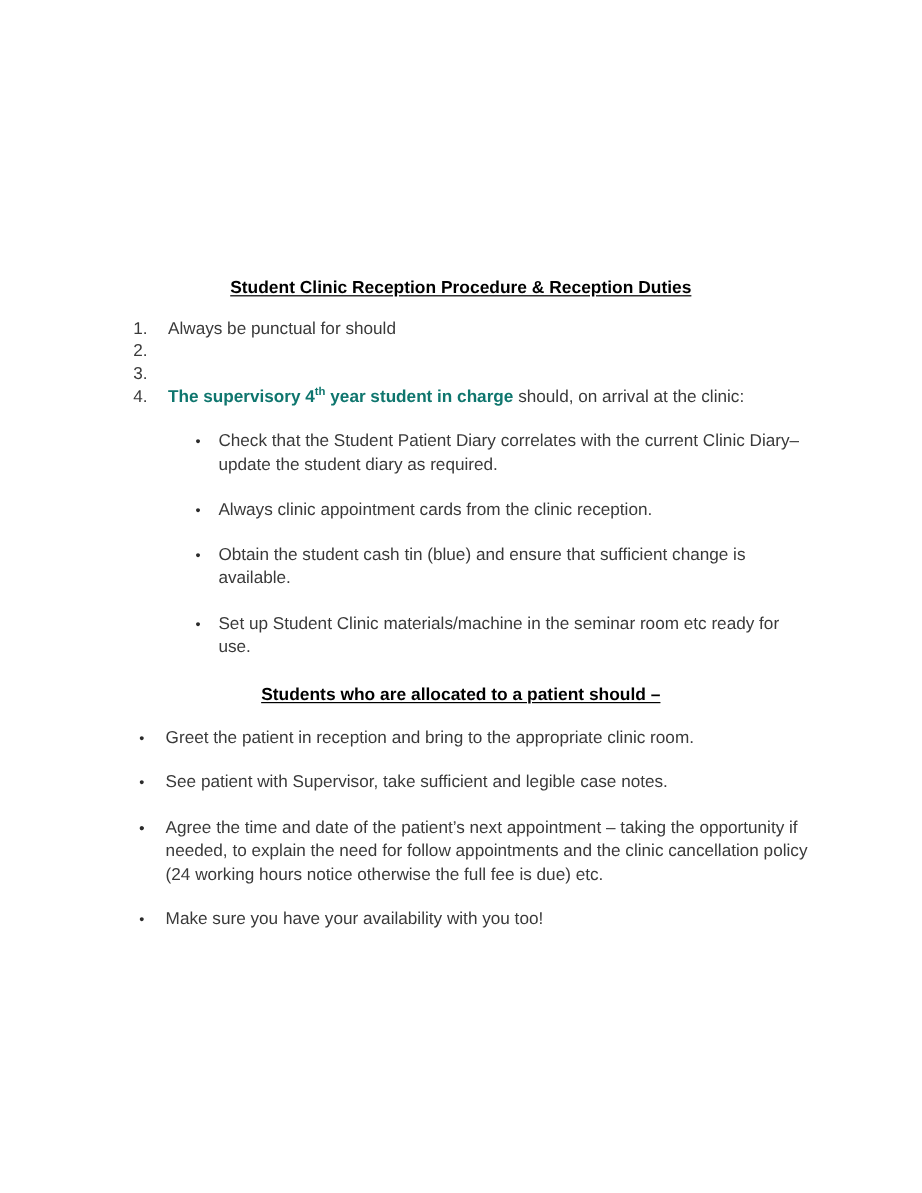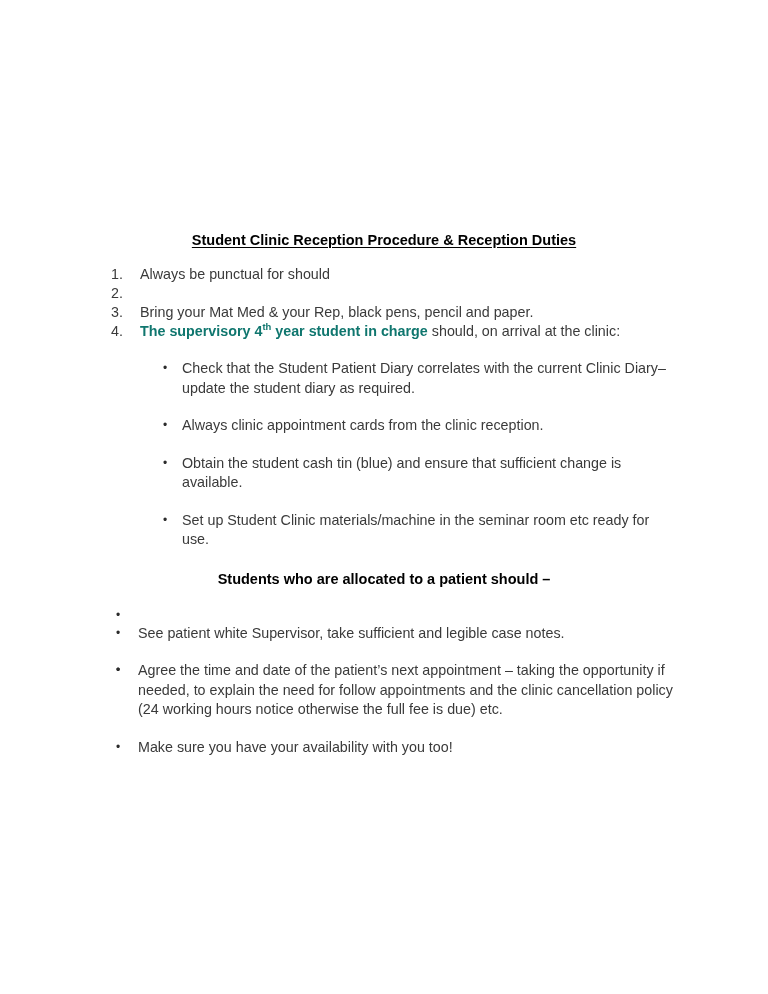"Bring your Mat Med &" span { html: <span>Bring your Mat Med &amp; your Rep, black pens, pencil and paper.</span> -> none }
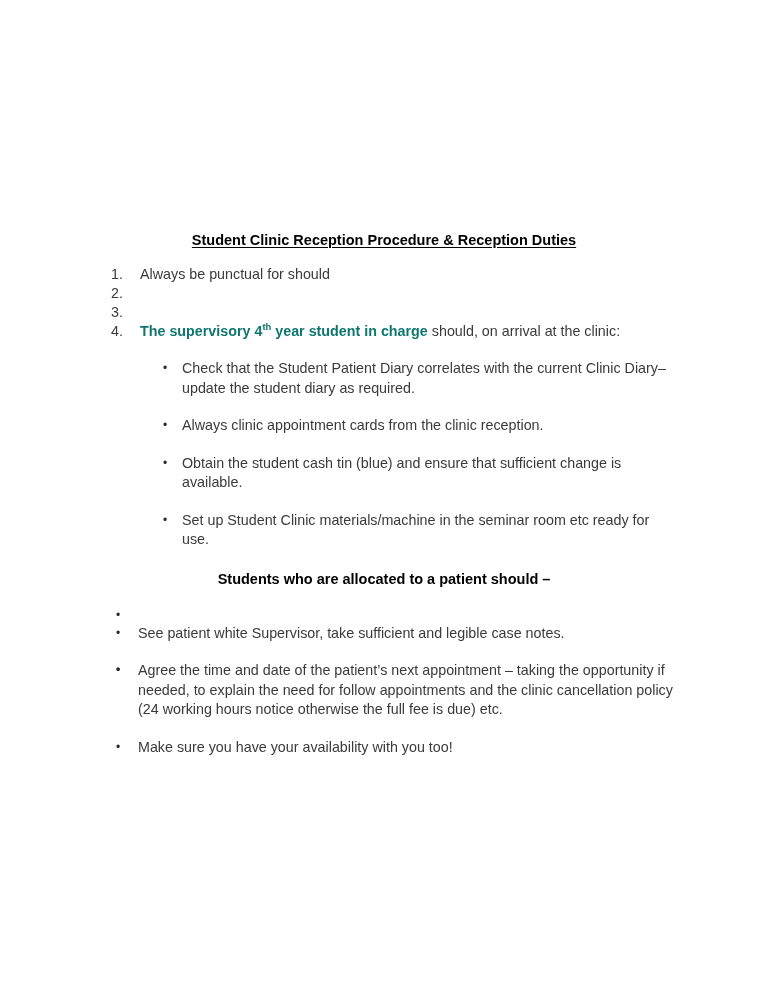"Students who are allocated to" .sub-title span.u { text-decoration: none -> underline }
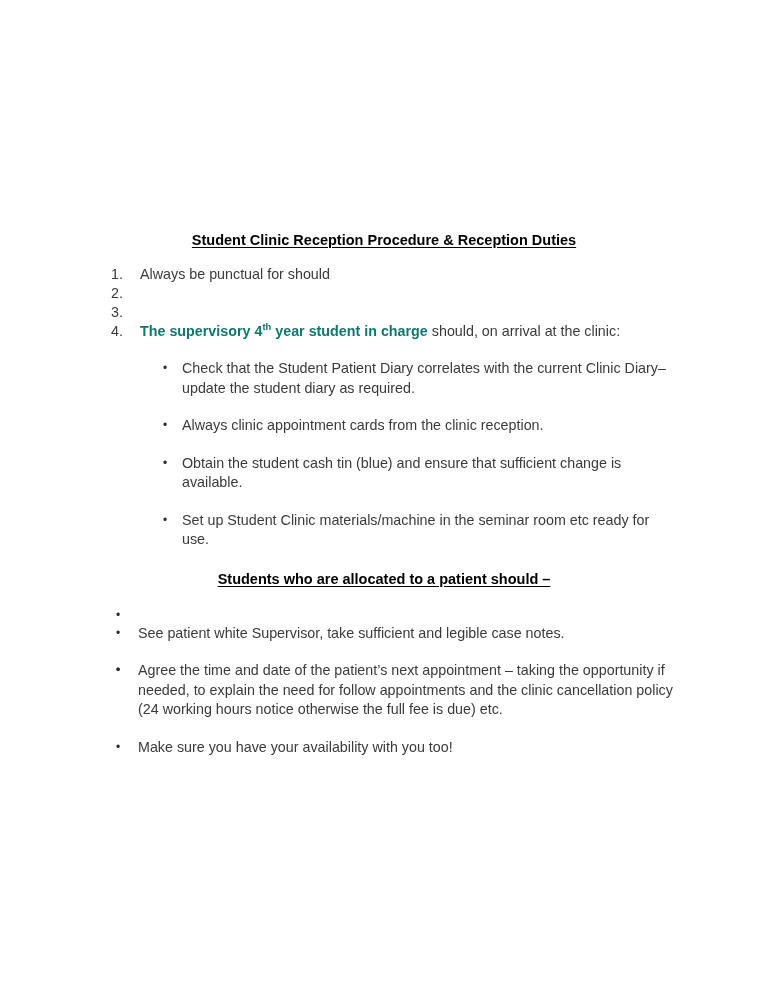"Greet the patient in reception" span { html: none -> <span>Greet the patient in reception and bring to the appropriate clinic room.</span> }
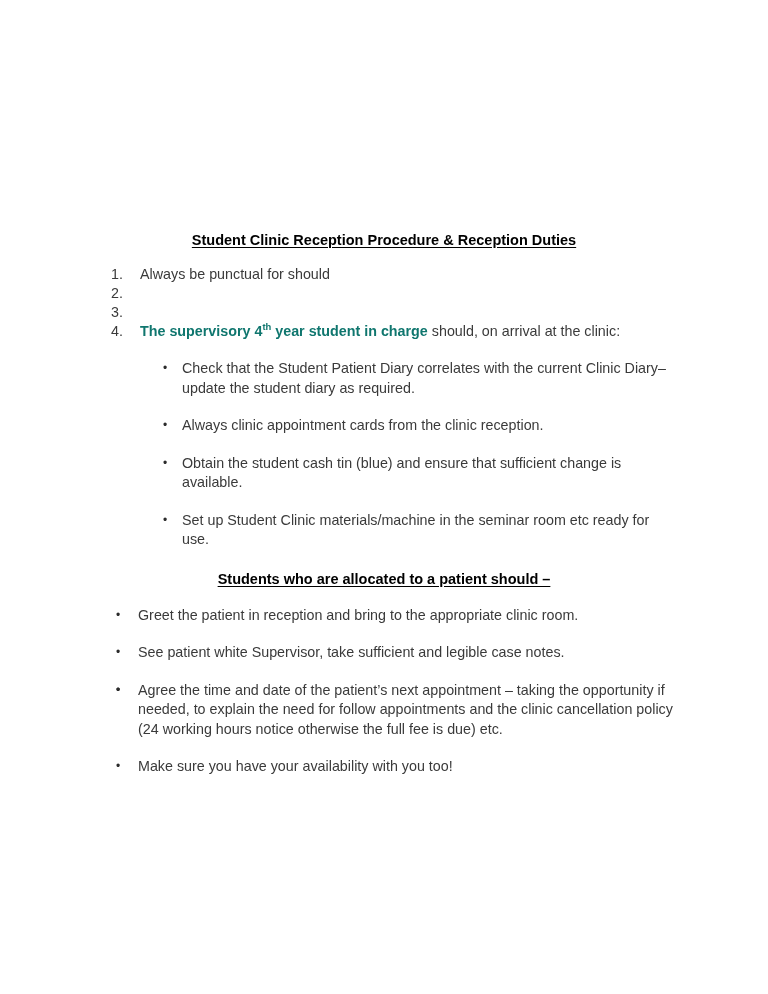"See patient white Supervisor, take" span { text: white -> with }
